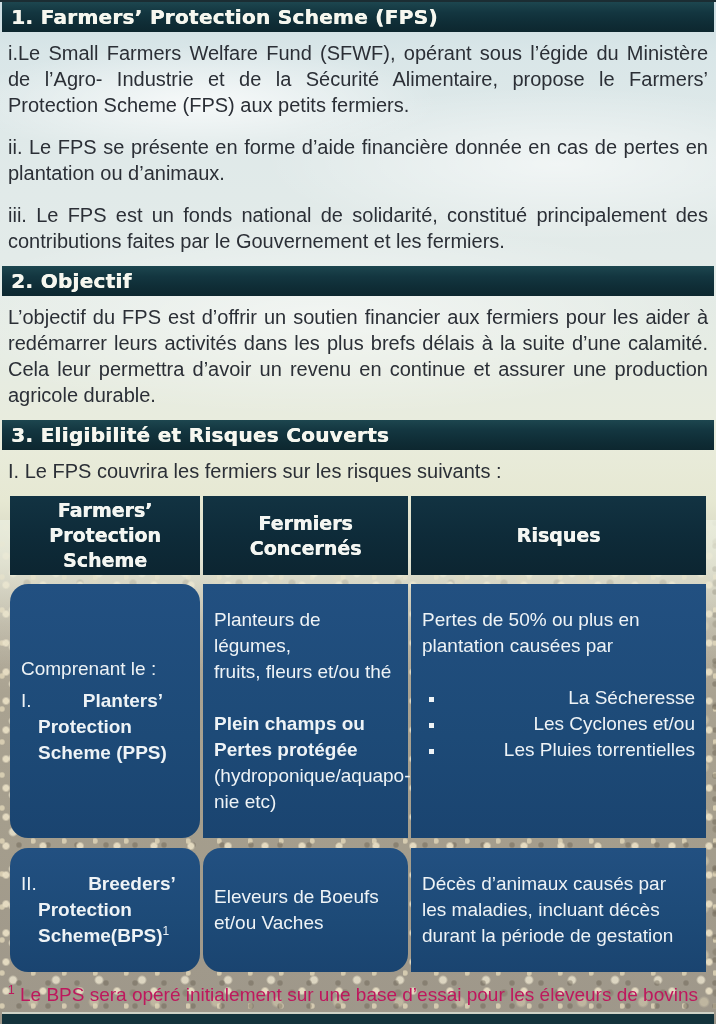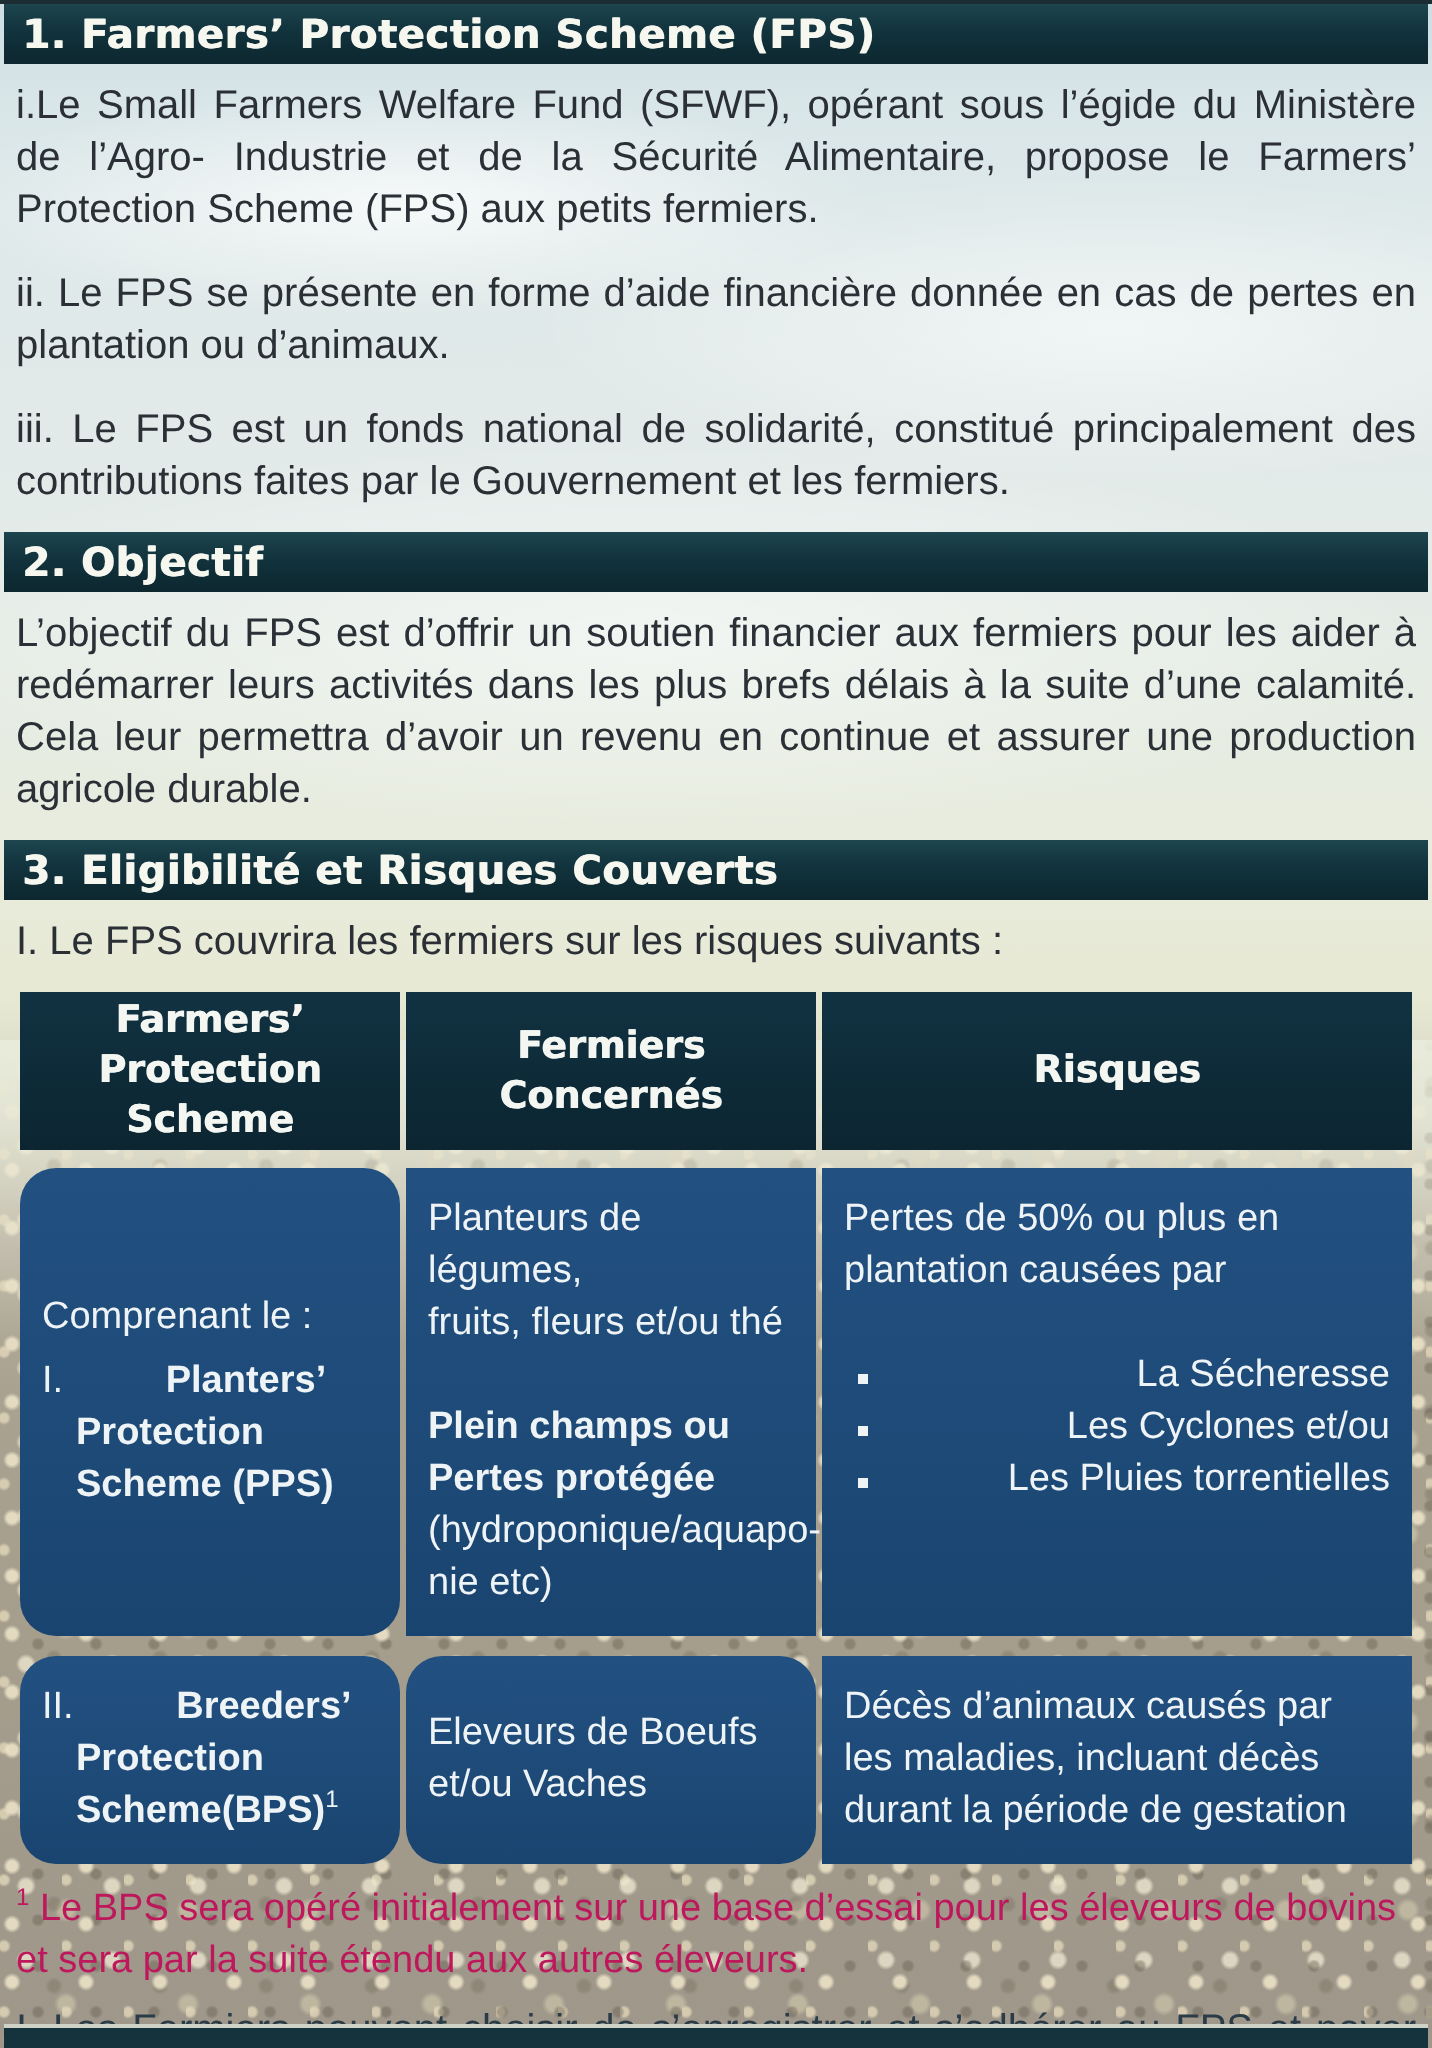"Planteurs de légumes," .cell { padding: 13px 11px -> 23px 11px }
